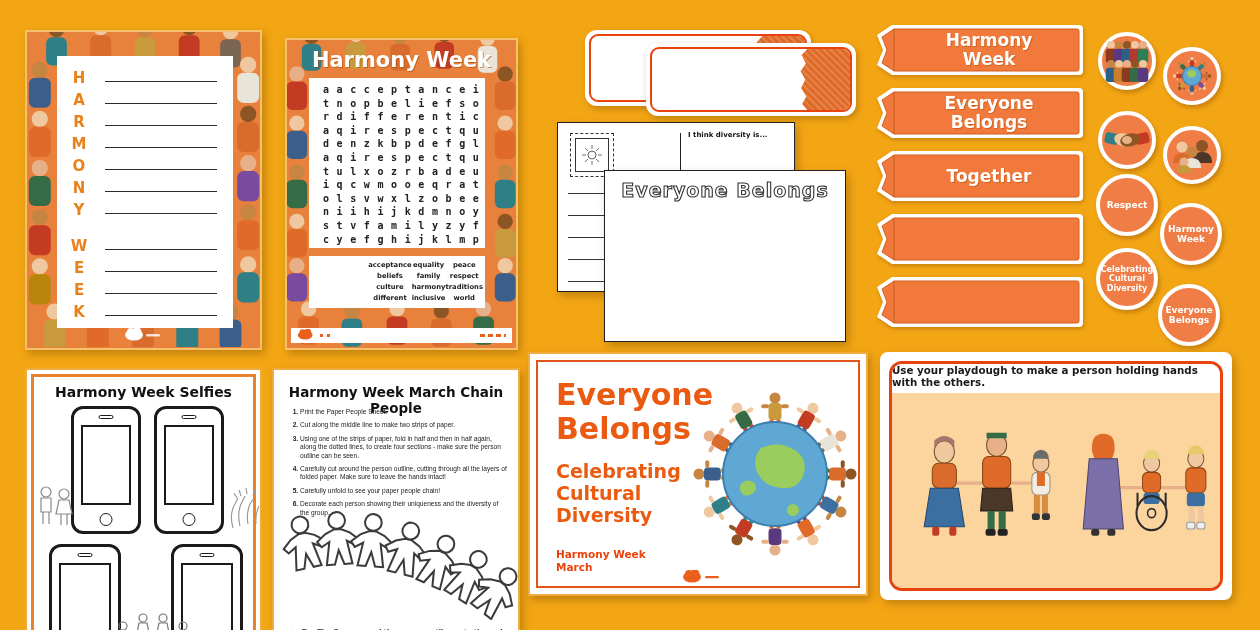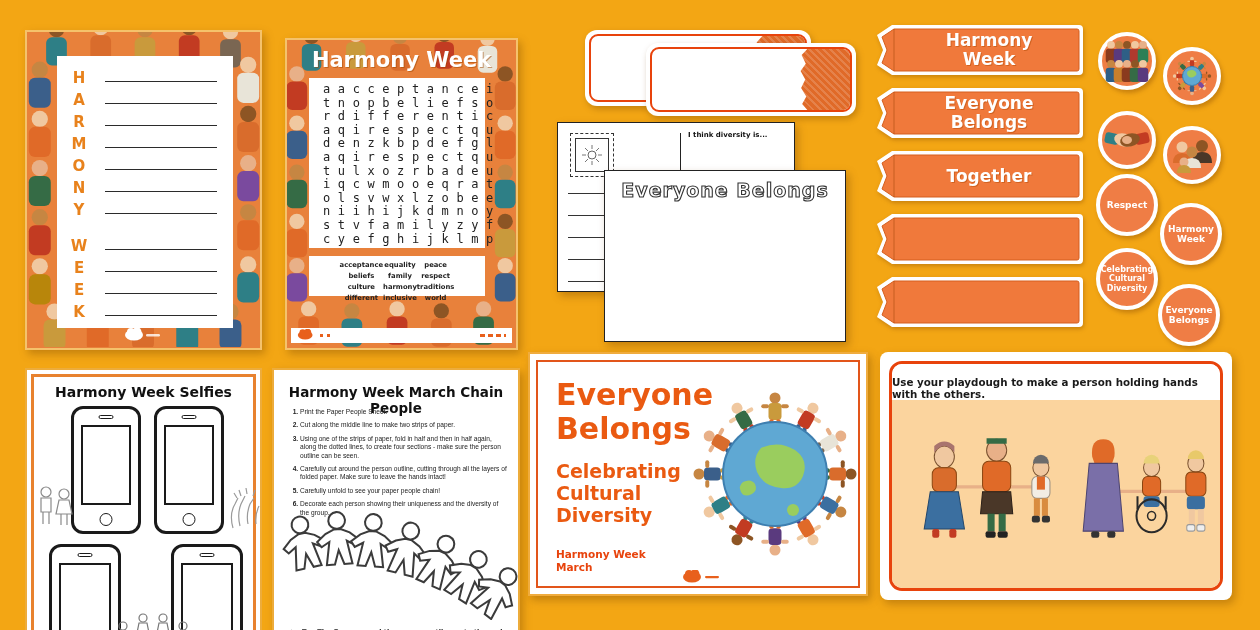"aacceptancei" .ws-row { font-size: 12px -> 10px; font-weight: normal -> bold }
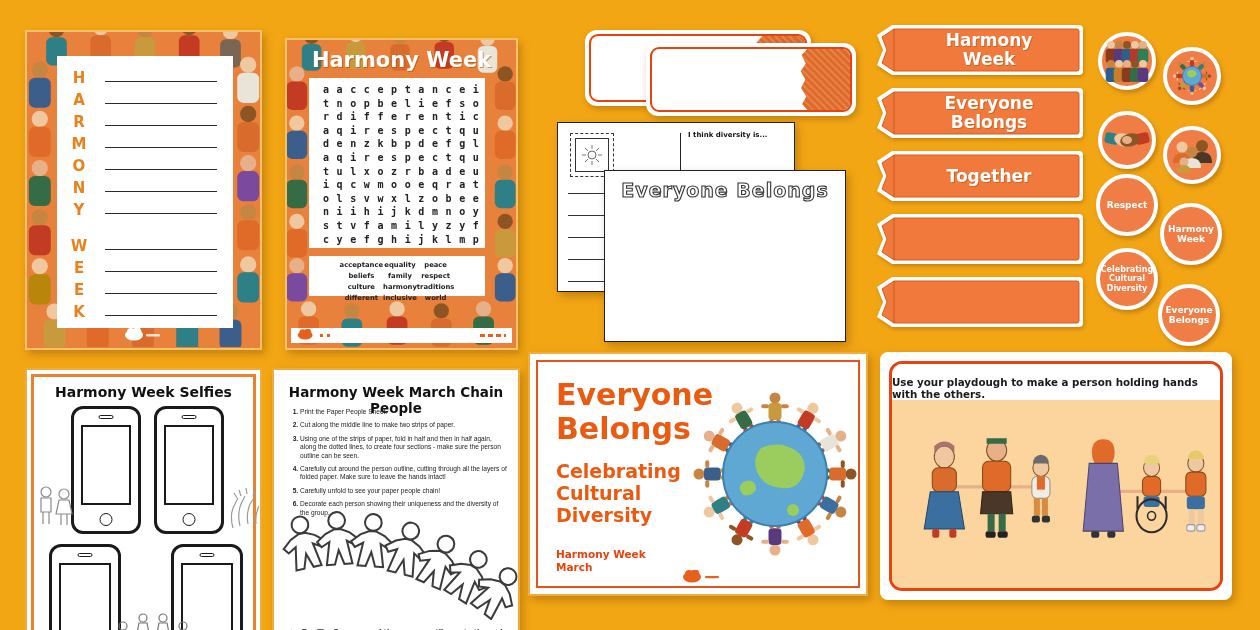"acceptance" #ws-words { height: 40px -> 52px; justify-content: center -> flex-end }
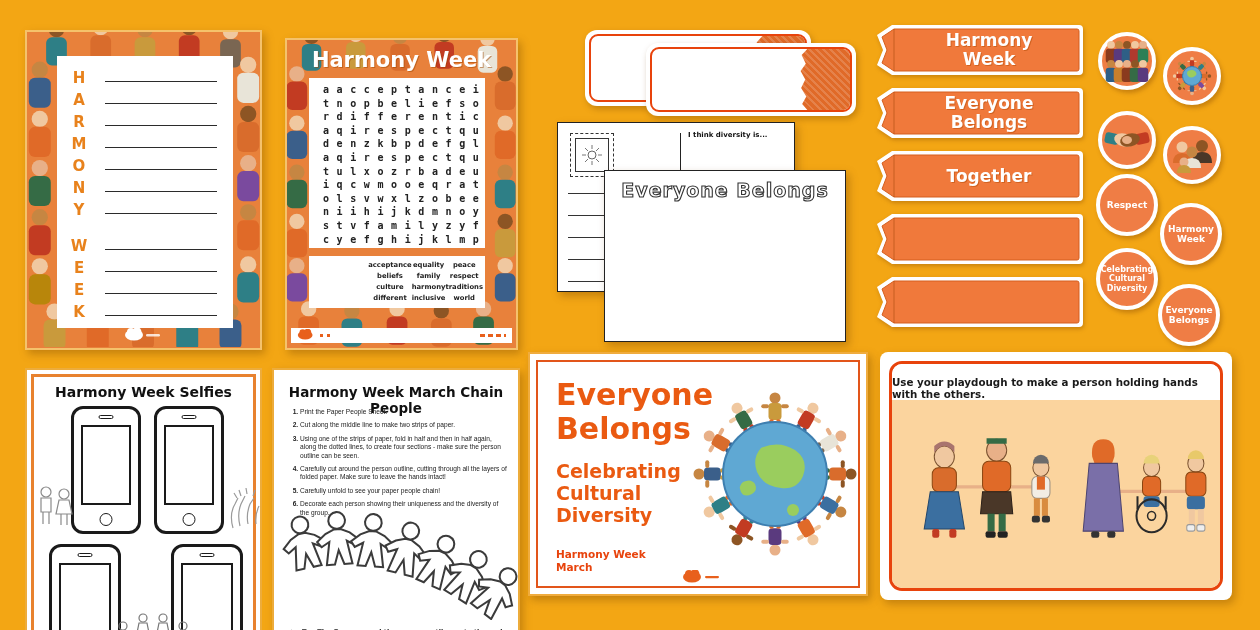"Use your playdough to make" #mat-header { align-items: flex-end -> flex-start; height: 36px -> 29px }
